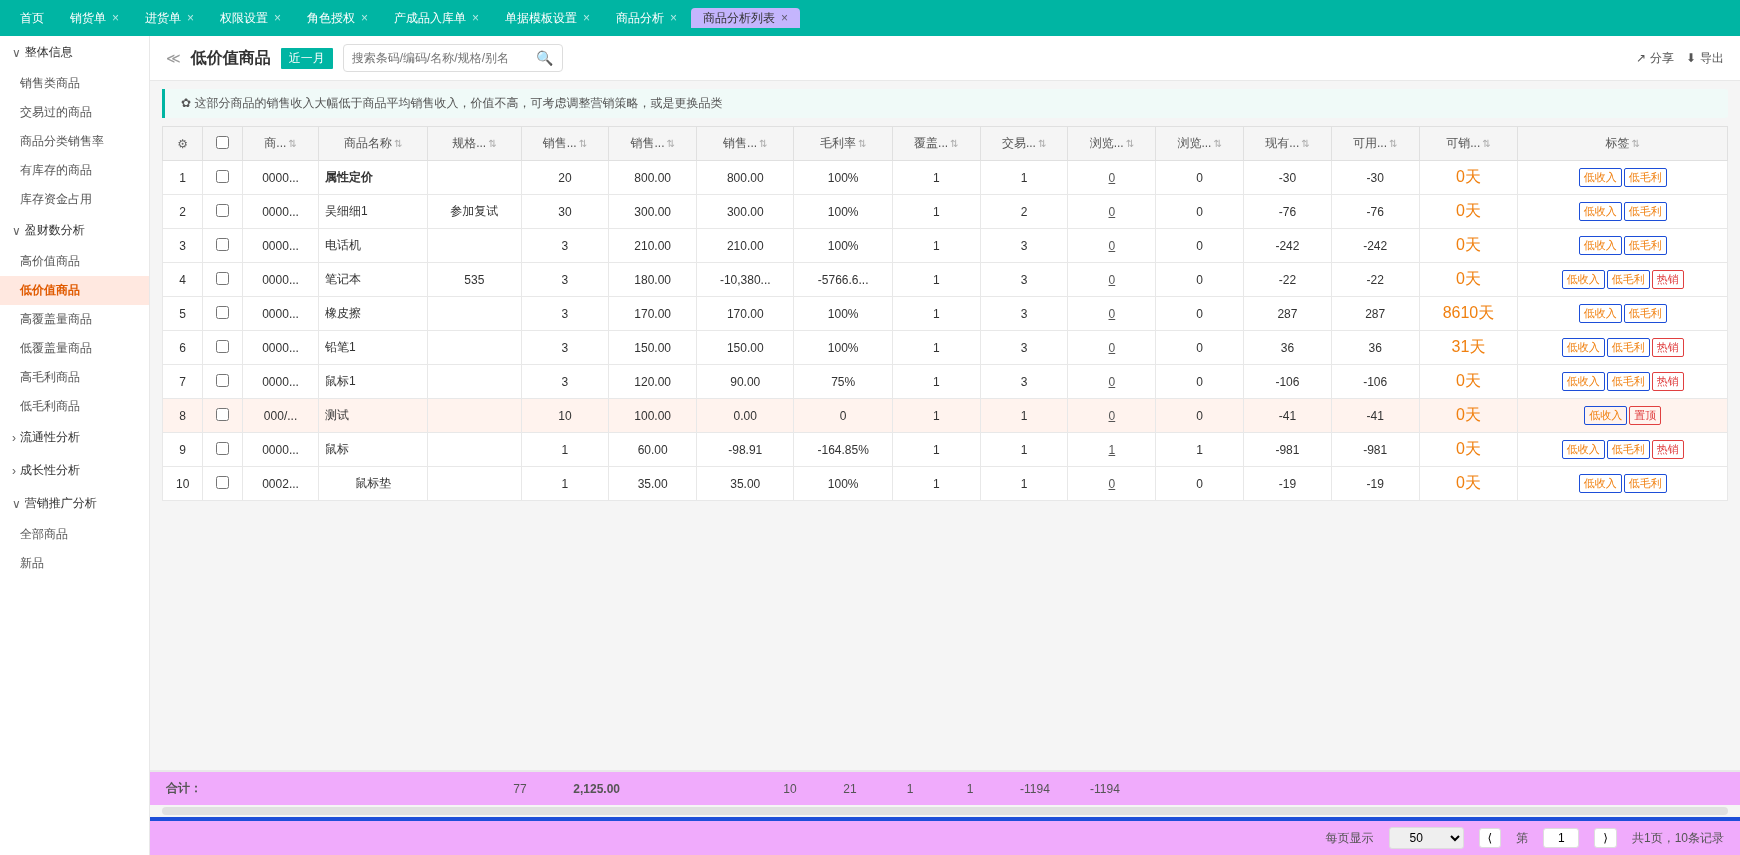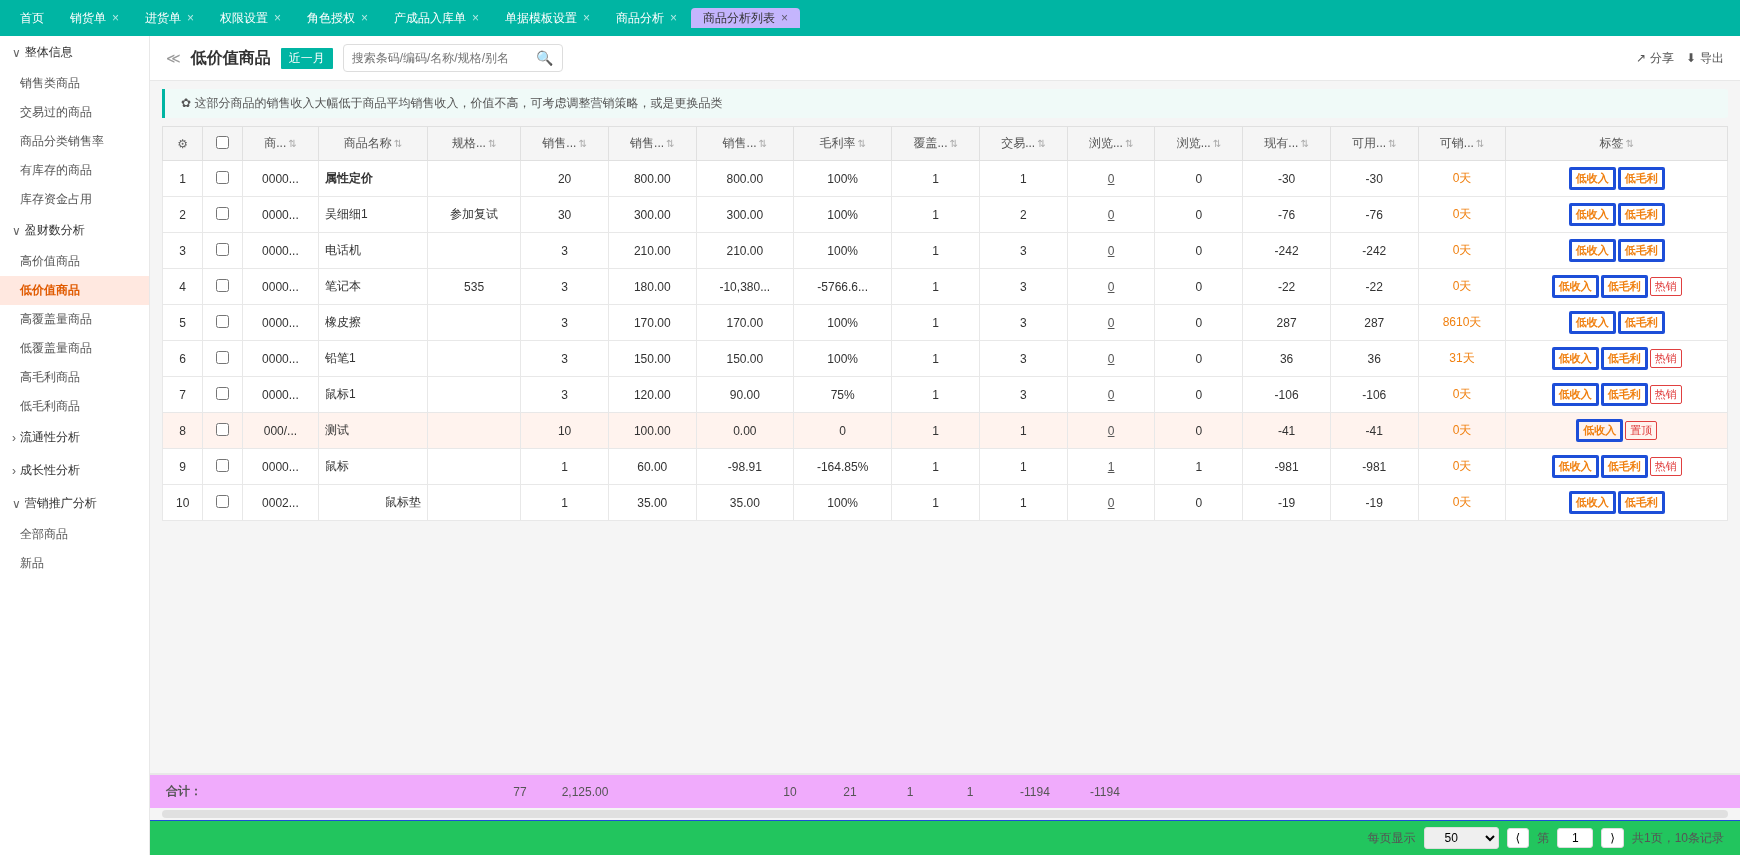"0天" .time-orange { font-size: 12px -> 16px }
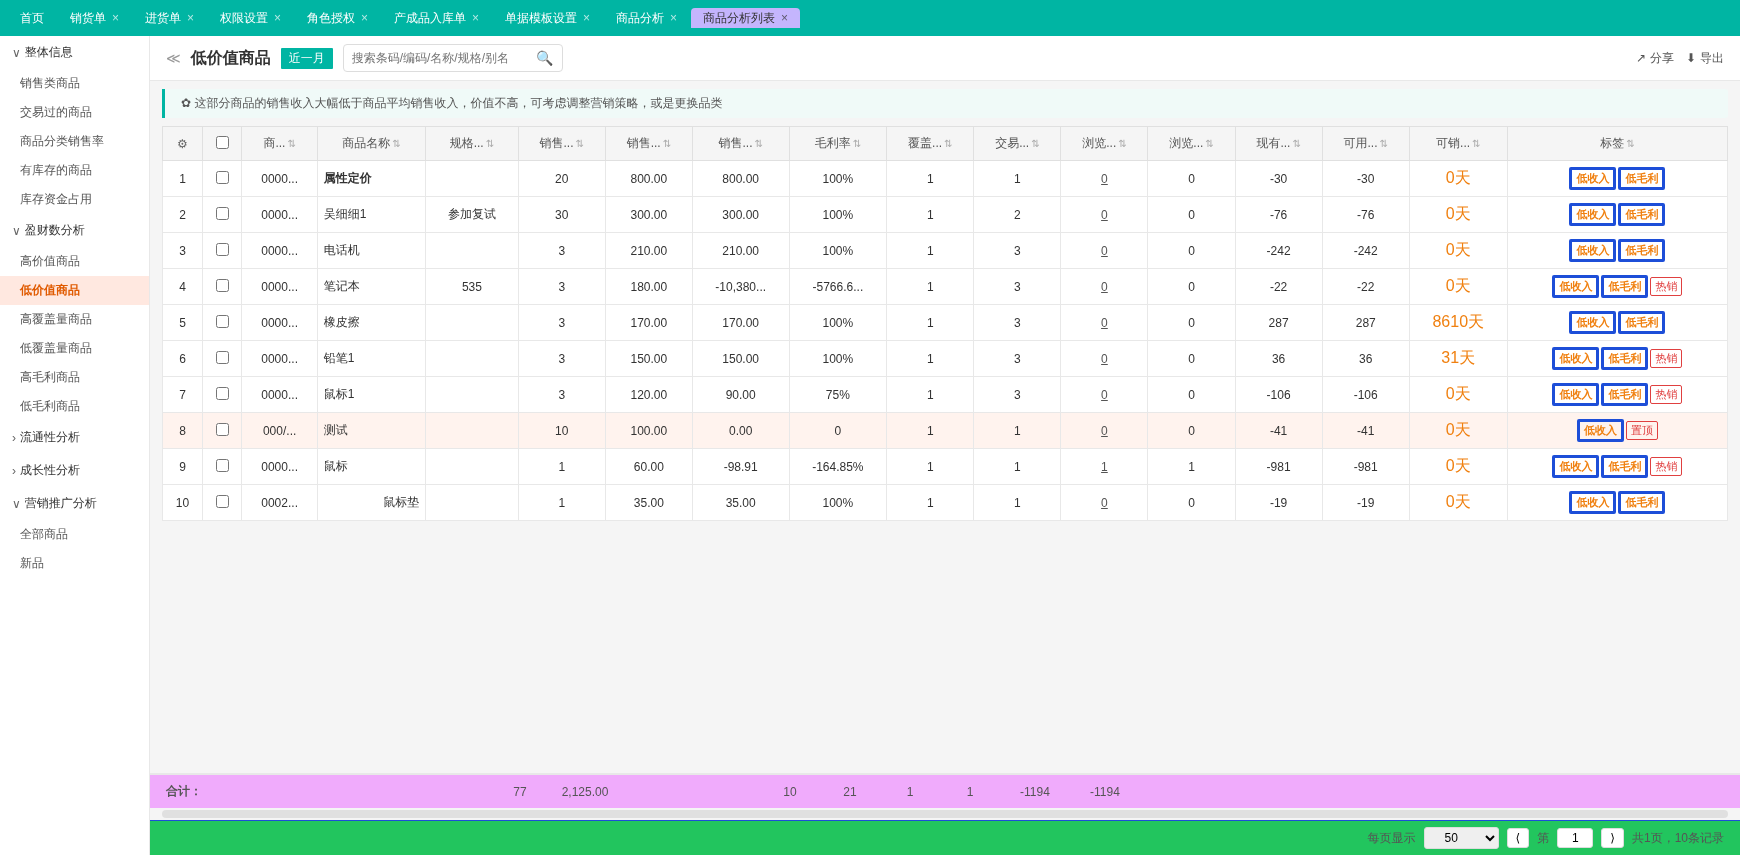"低收入" .tag-orange { border: 3px solid #1d4ed8 -> 1px solid #1d4ed8; font-weight: bold -> none }
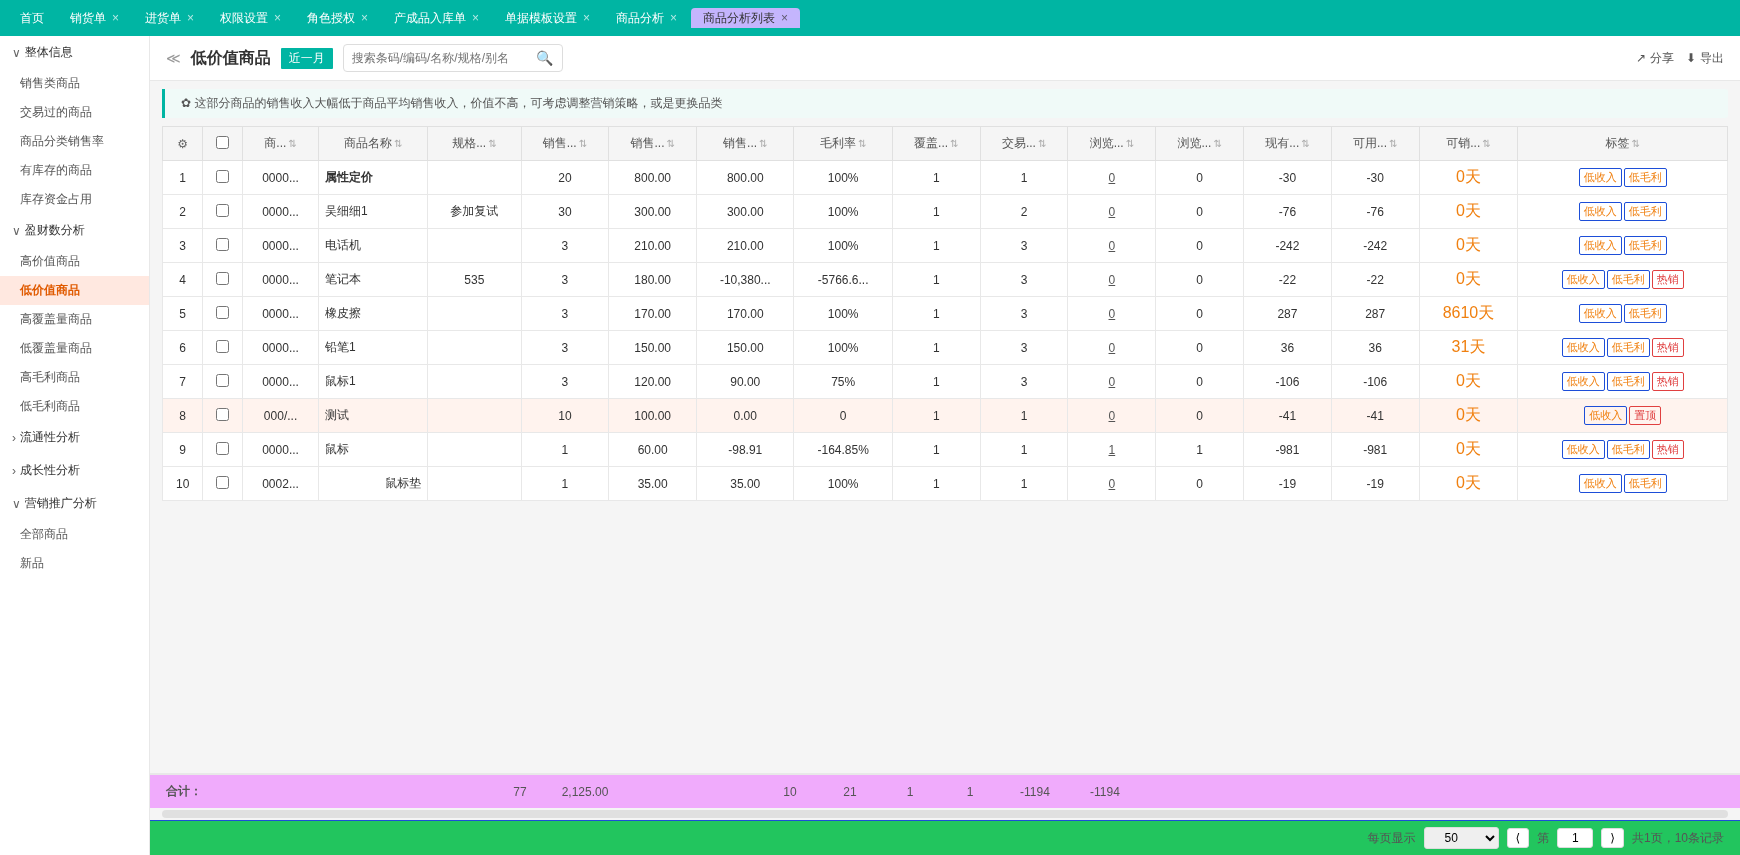"鼠标垫" td { text-align: right -> center }
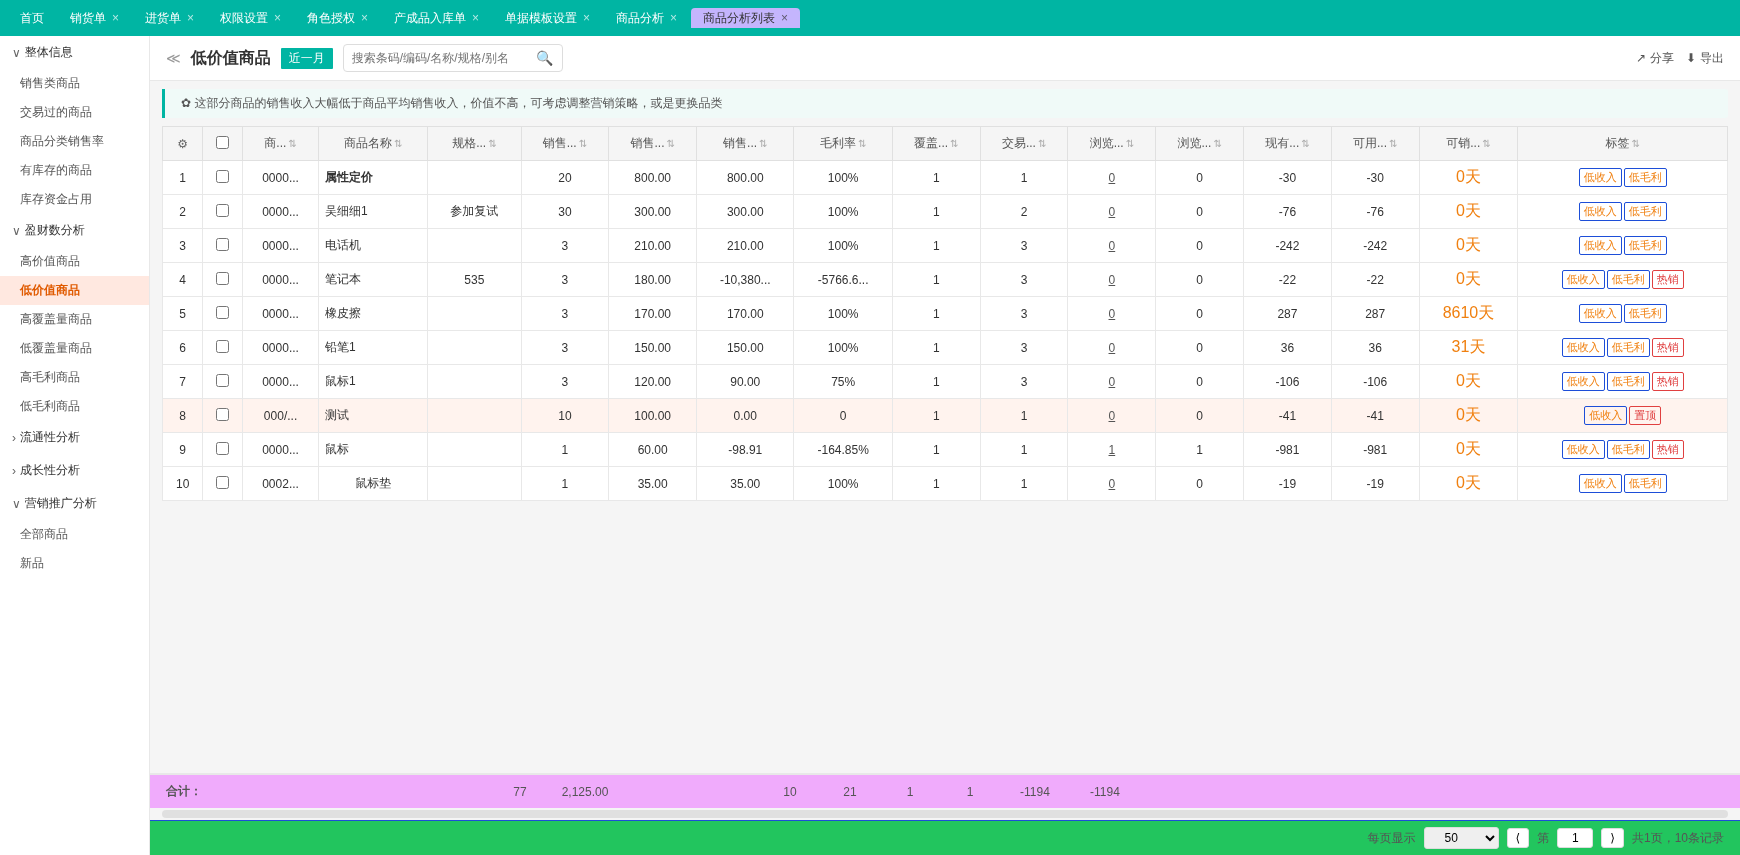"2,125.00" div { font-weight: none -> bold; text-align: center -> right }
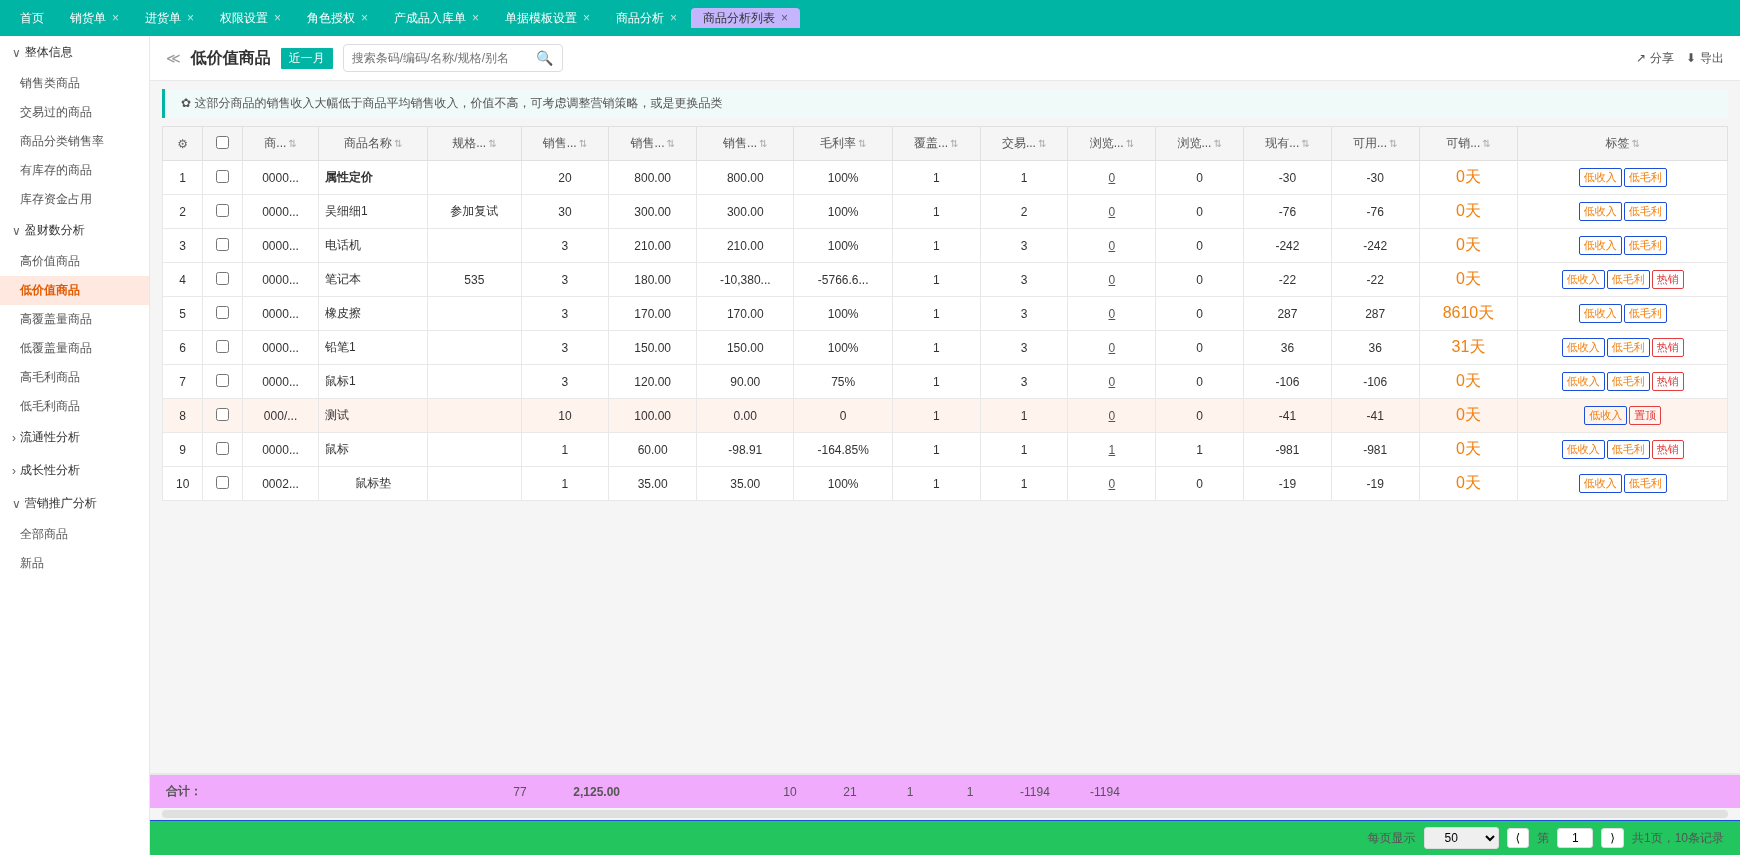"每页显示" .pagination-bar { background: #22c55e -> #f0abfc; border-top: 1px solid #1d4ed8 -> 4px solid #1d4ed8; gap: 8px -> 15px }
